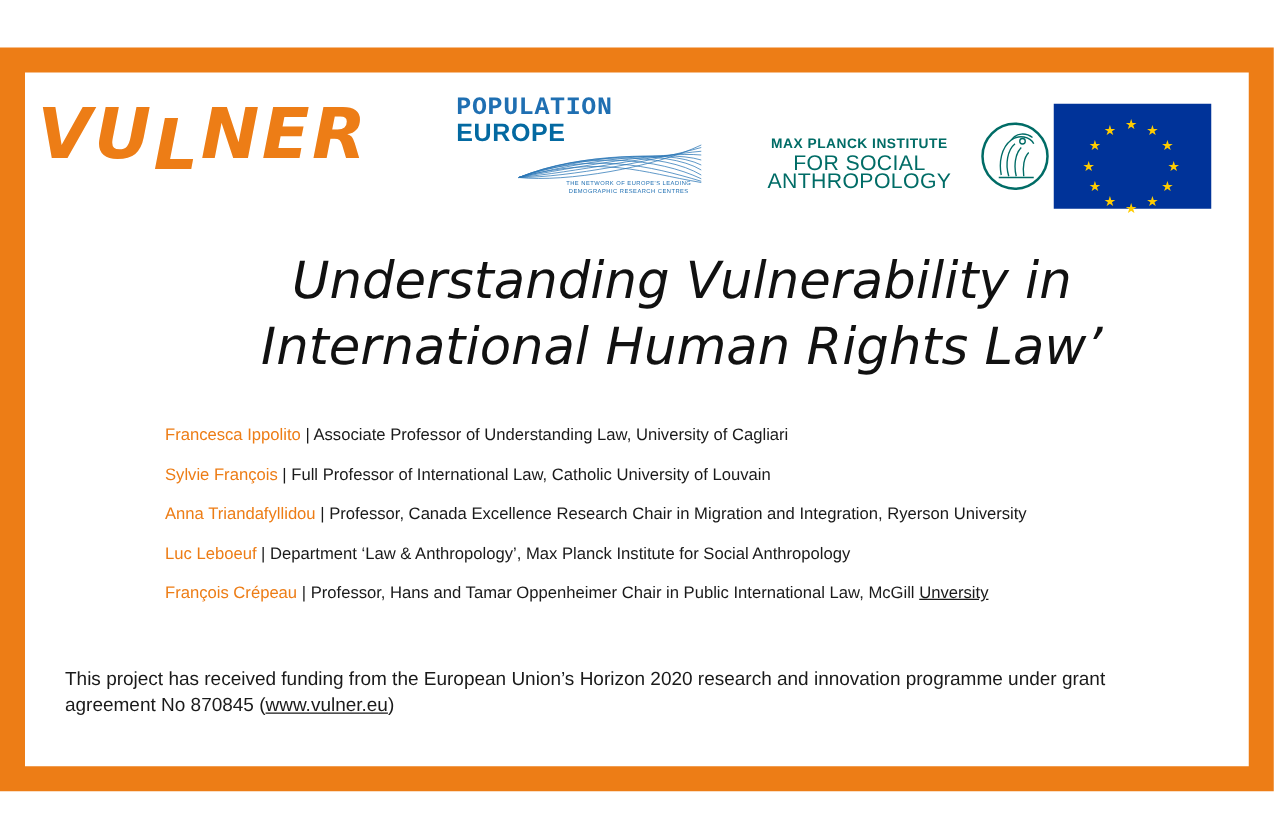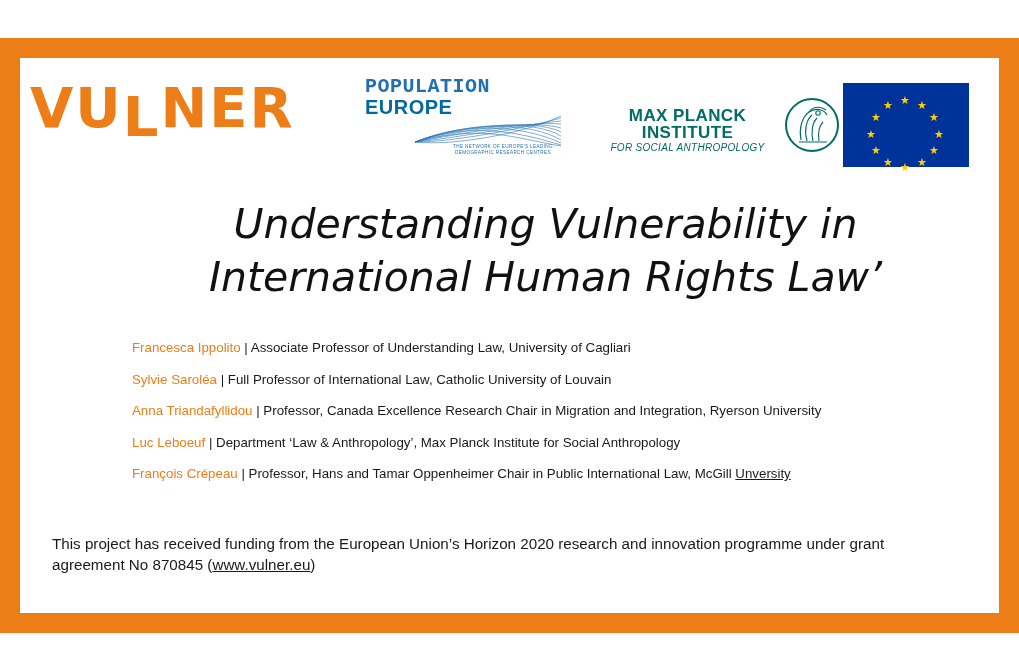"VULNER" .vulner { font-style: none -> italic }
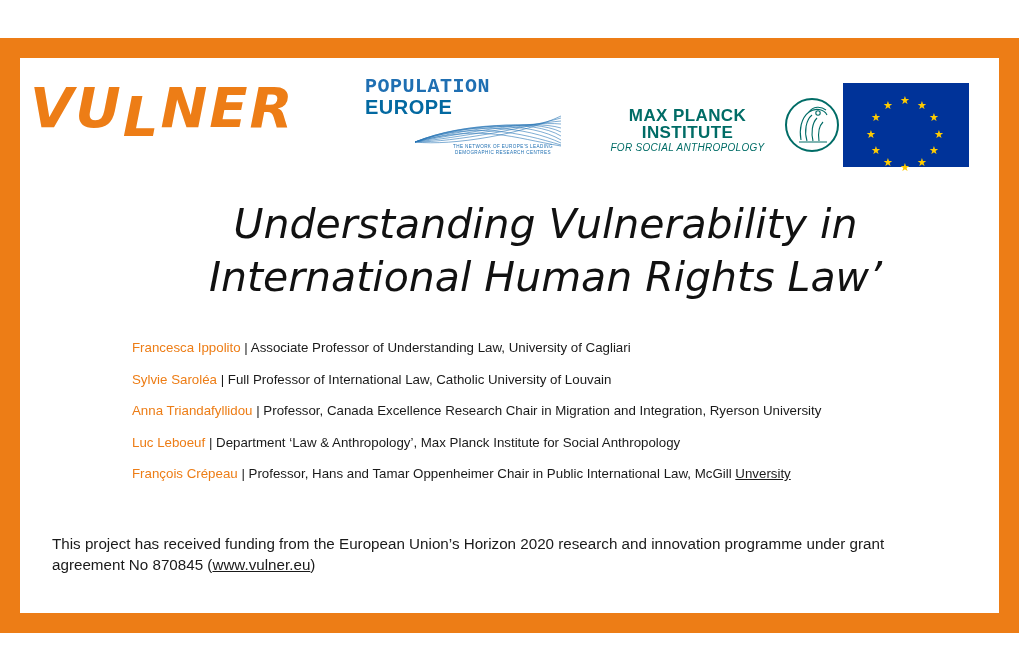"MAX PLANCK INSTITUTE" .mp-l1 { font-size: 17px -> 11px }
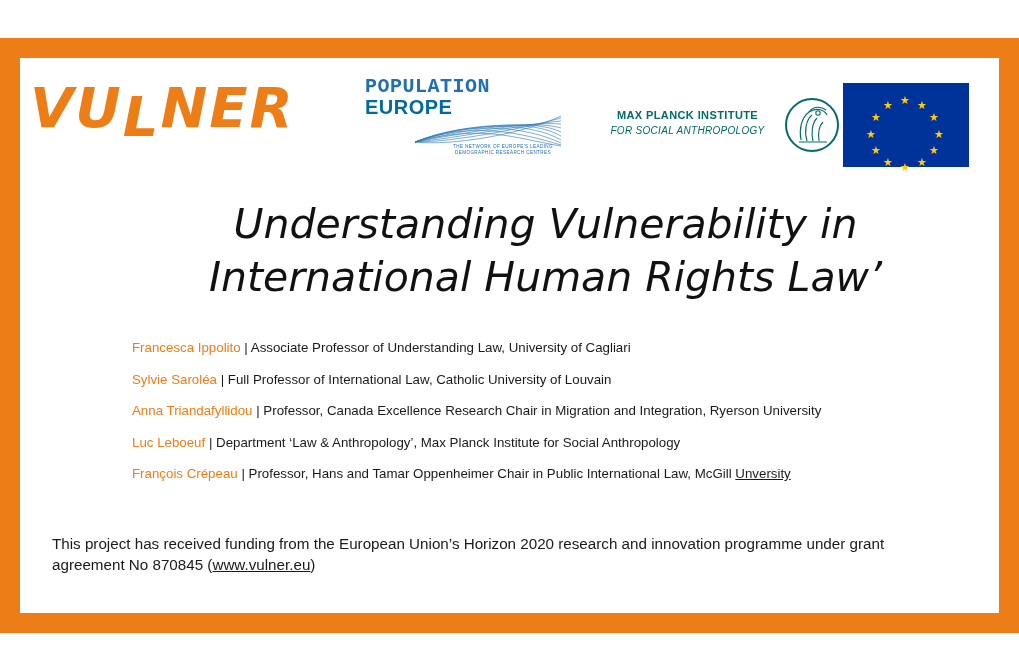"FOR SOCIAL ANTHROPOLOGY" .mp-l2 { font-size: 10px -> 17px; font-style: italic -> none }
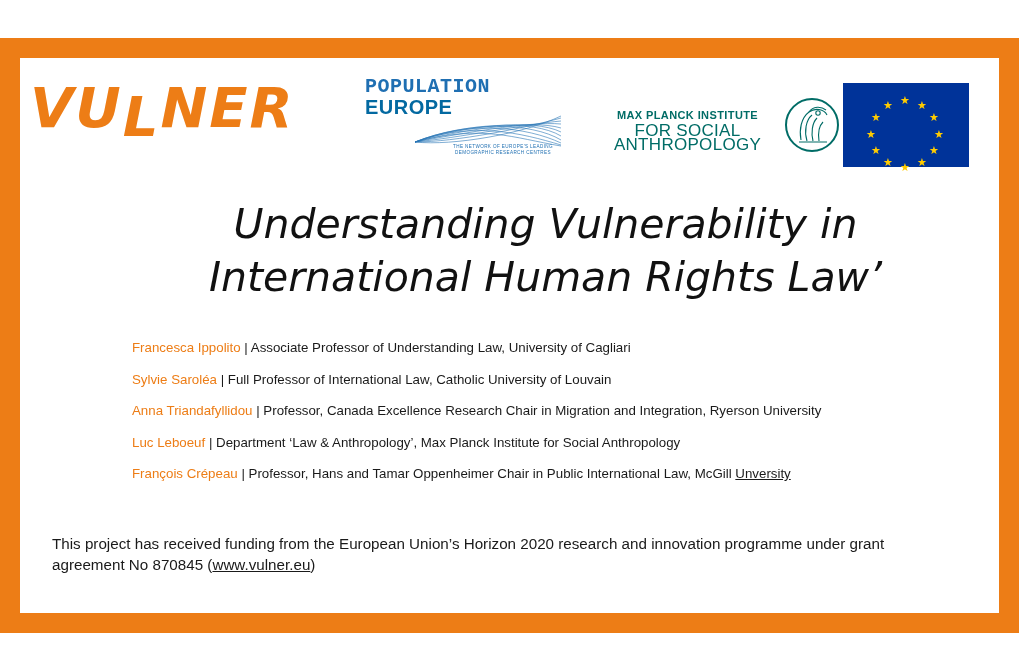"Sylvie Saroléa" span.author-name { text: Saroléa -> François }
